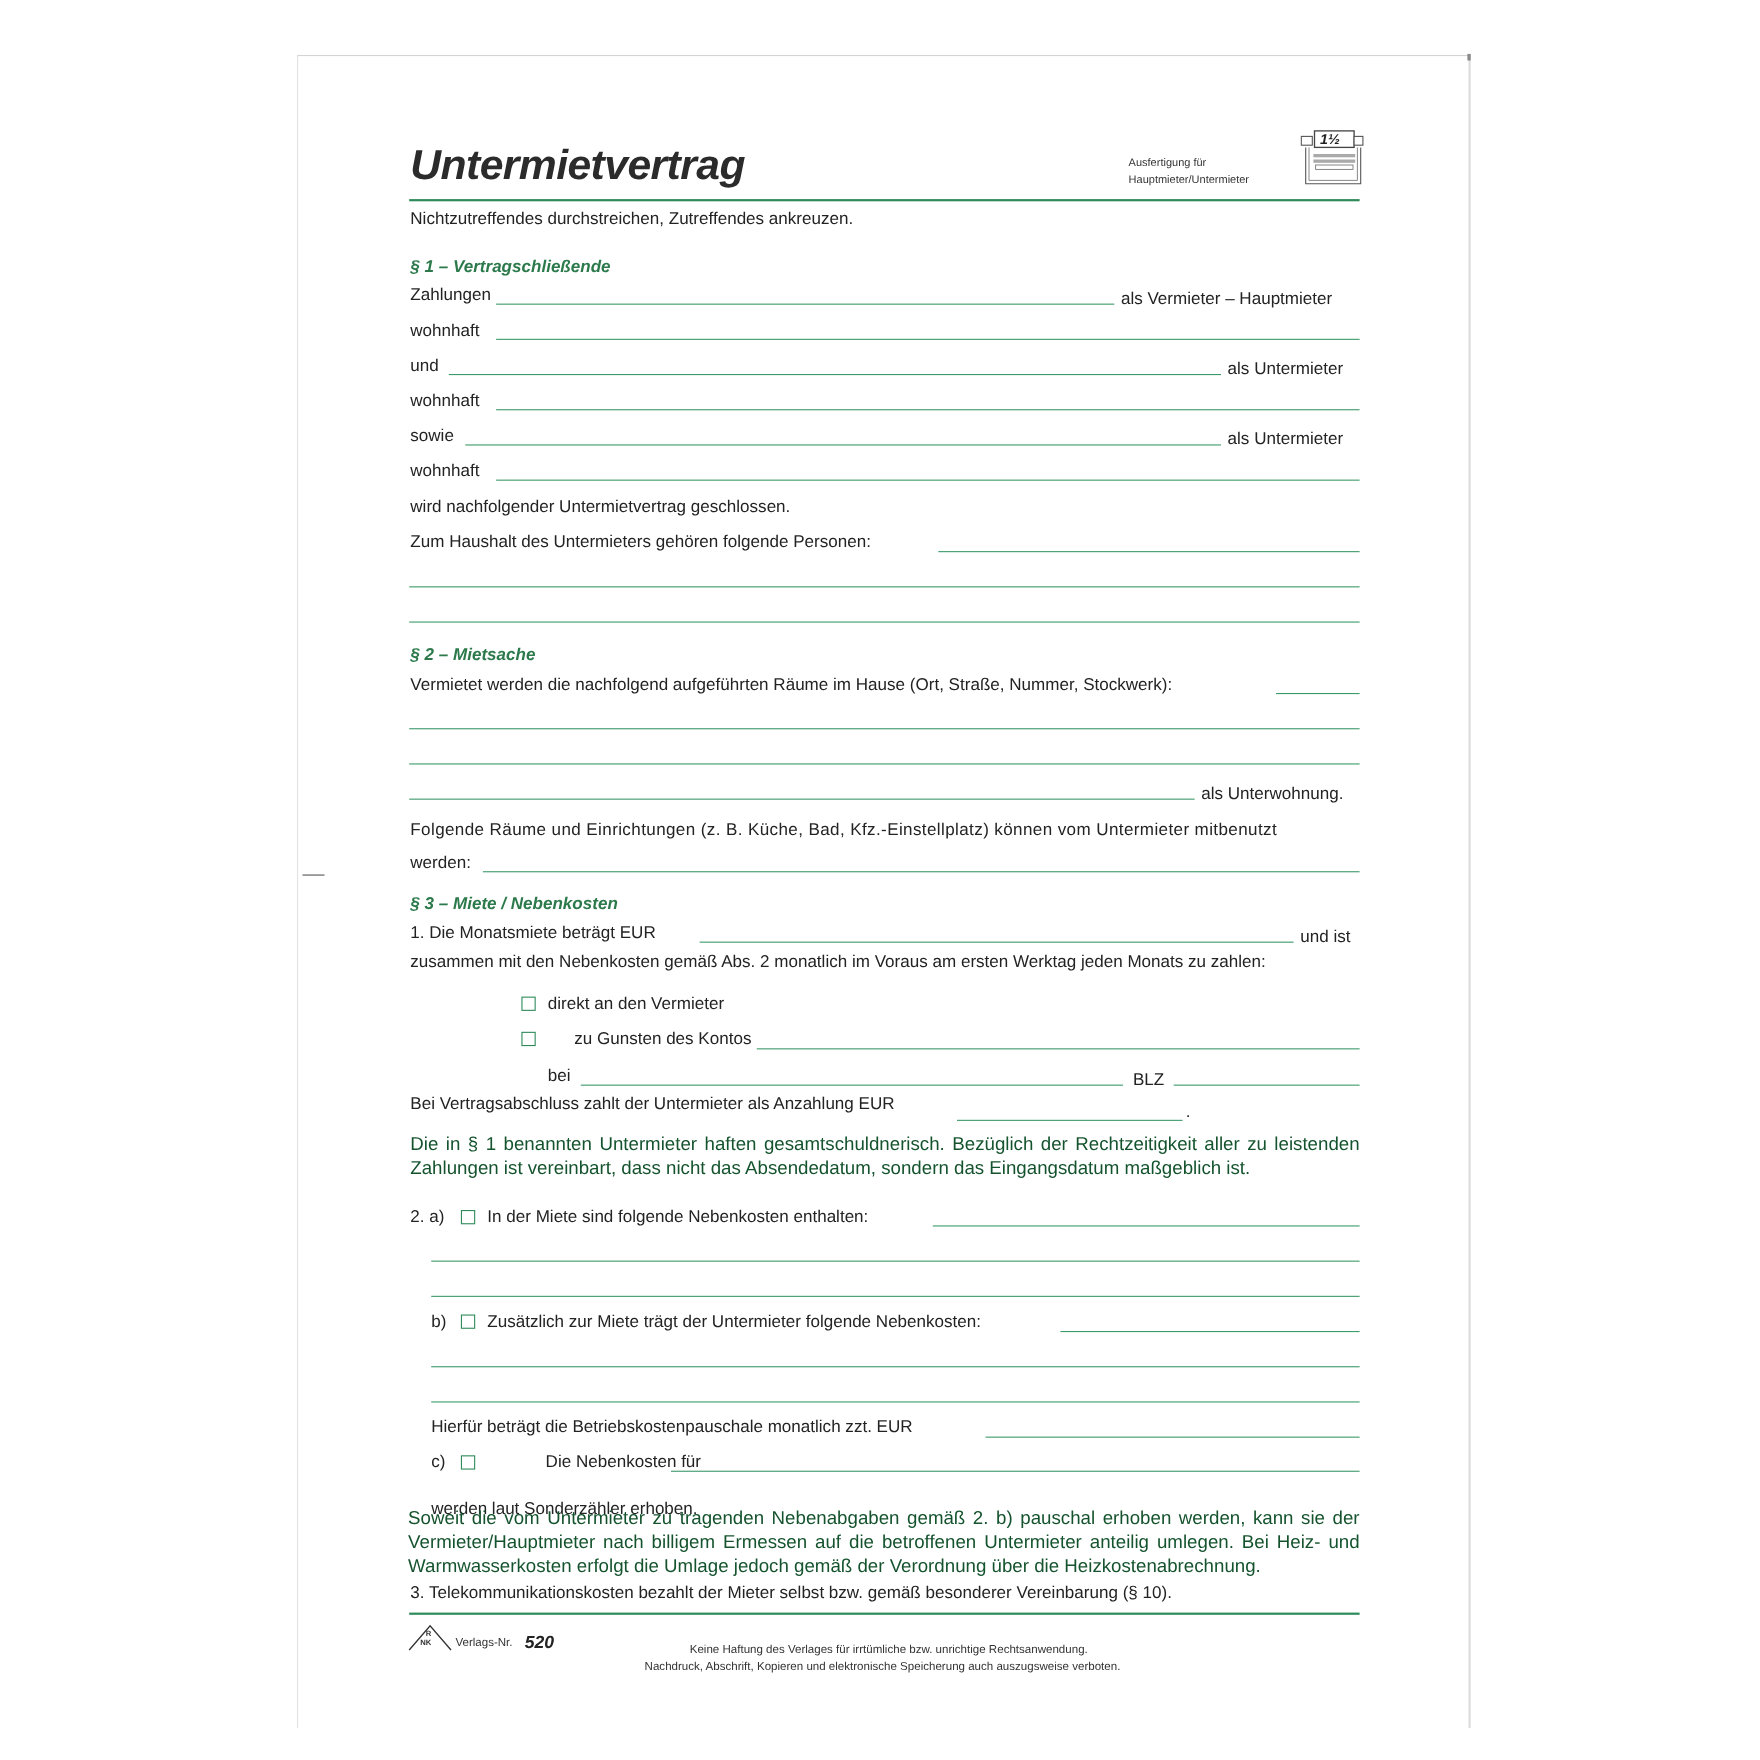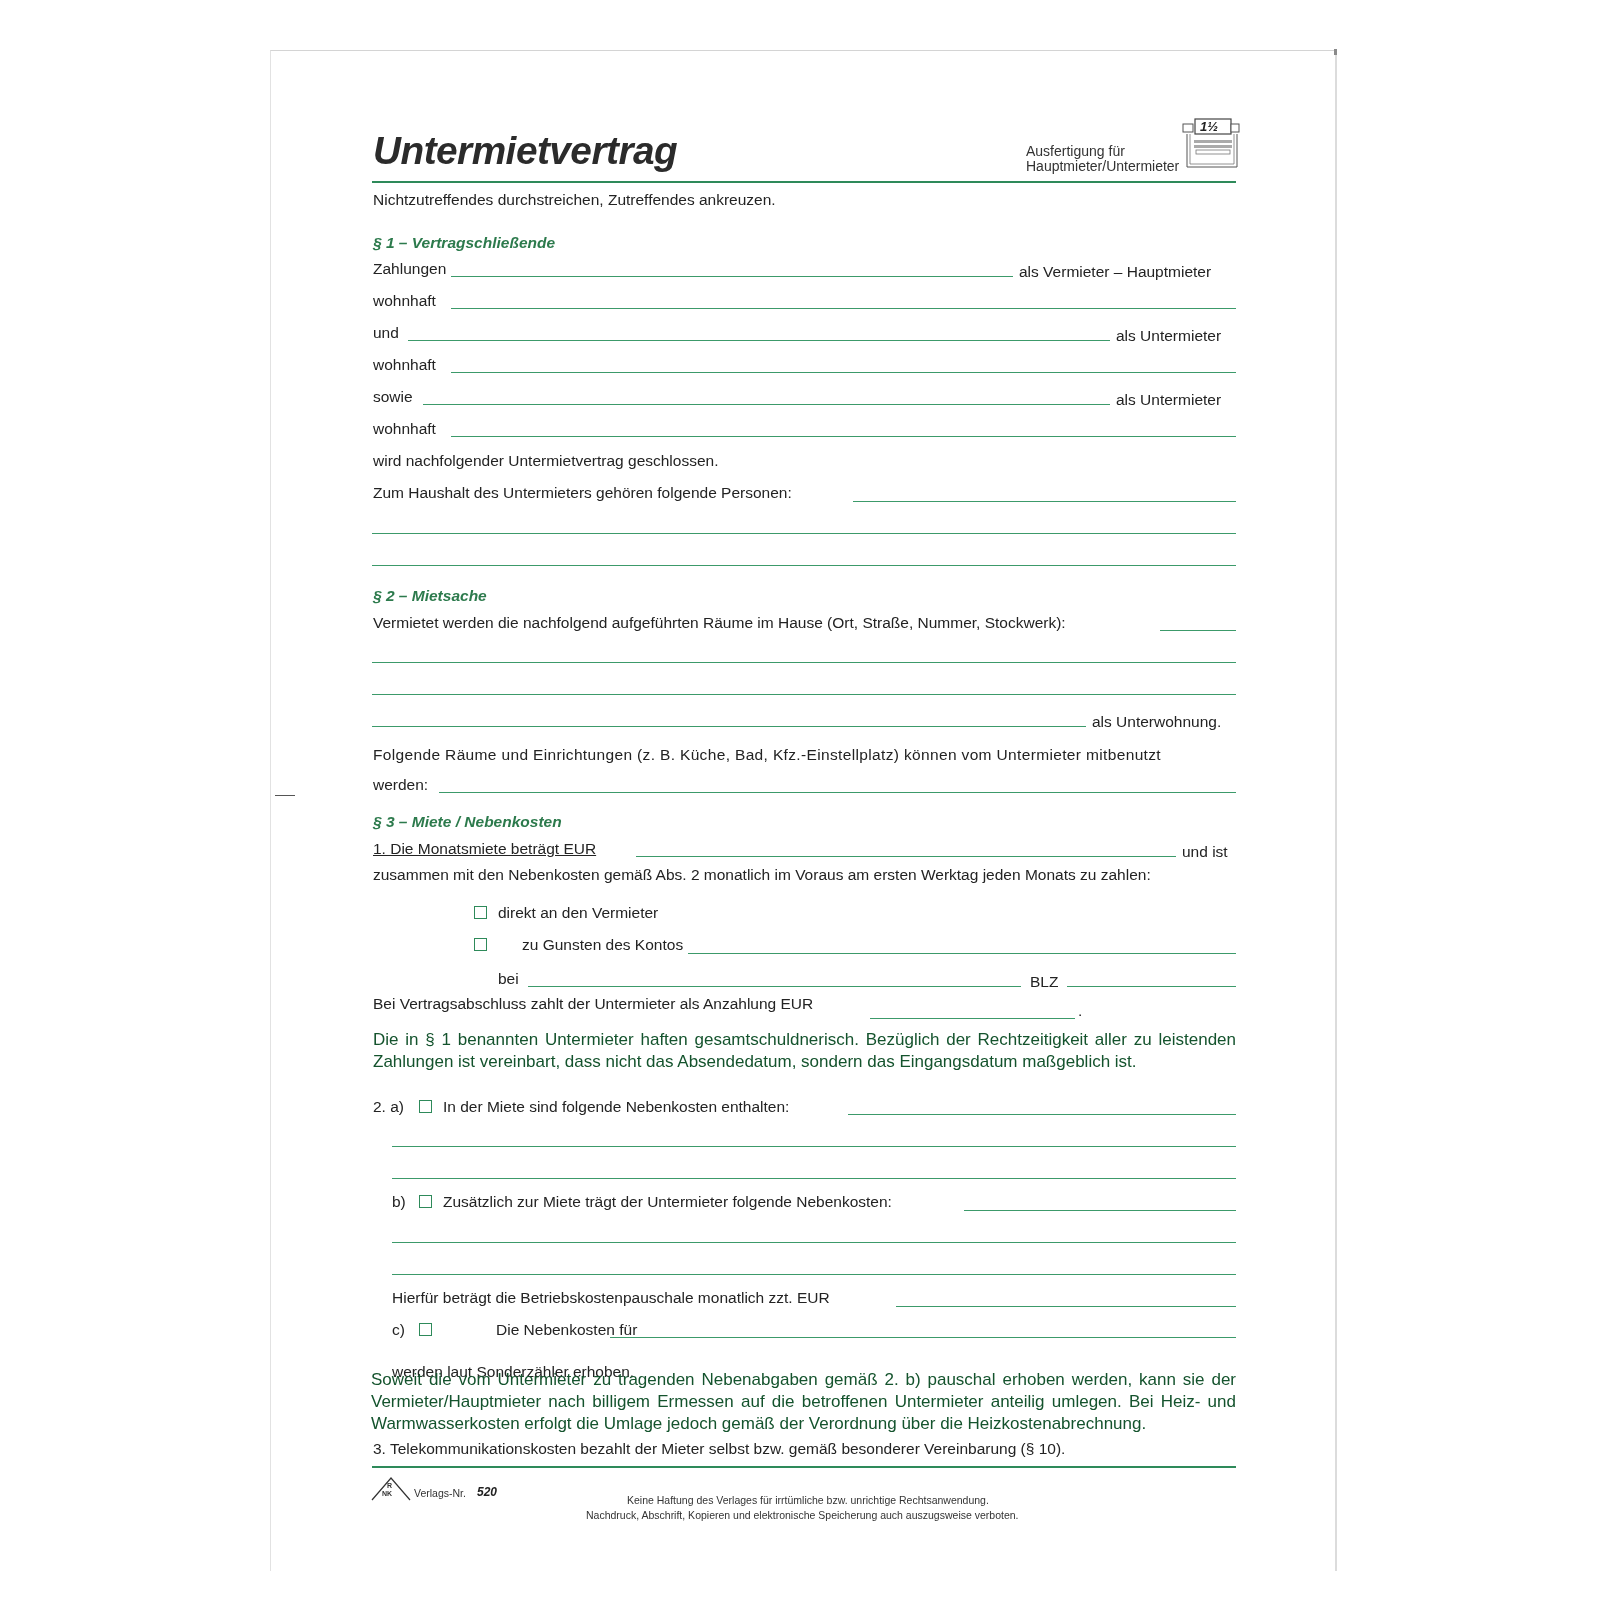"Ausfertigung für" .copy-label { font-size: 14px -> 10px }
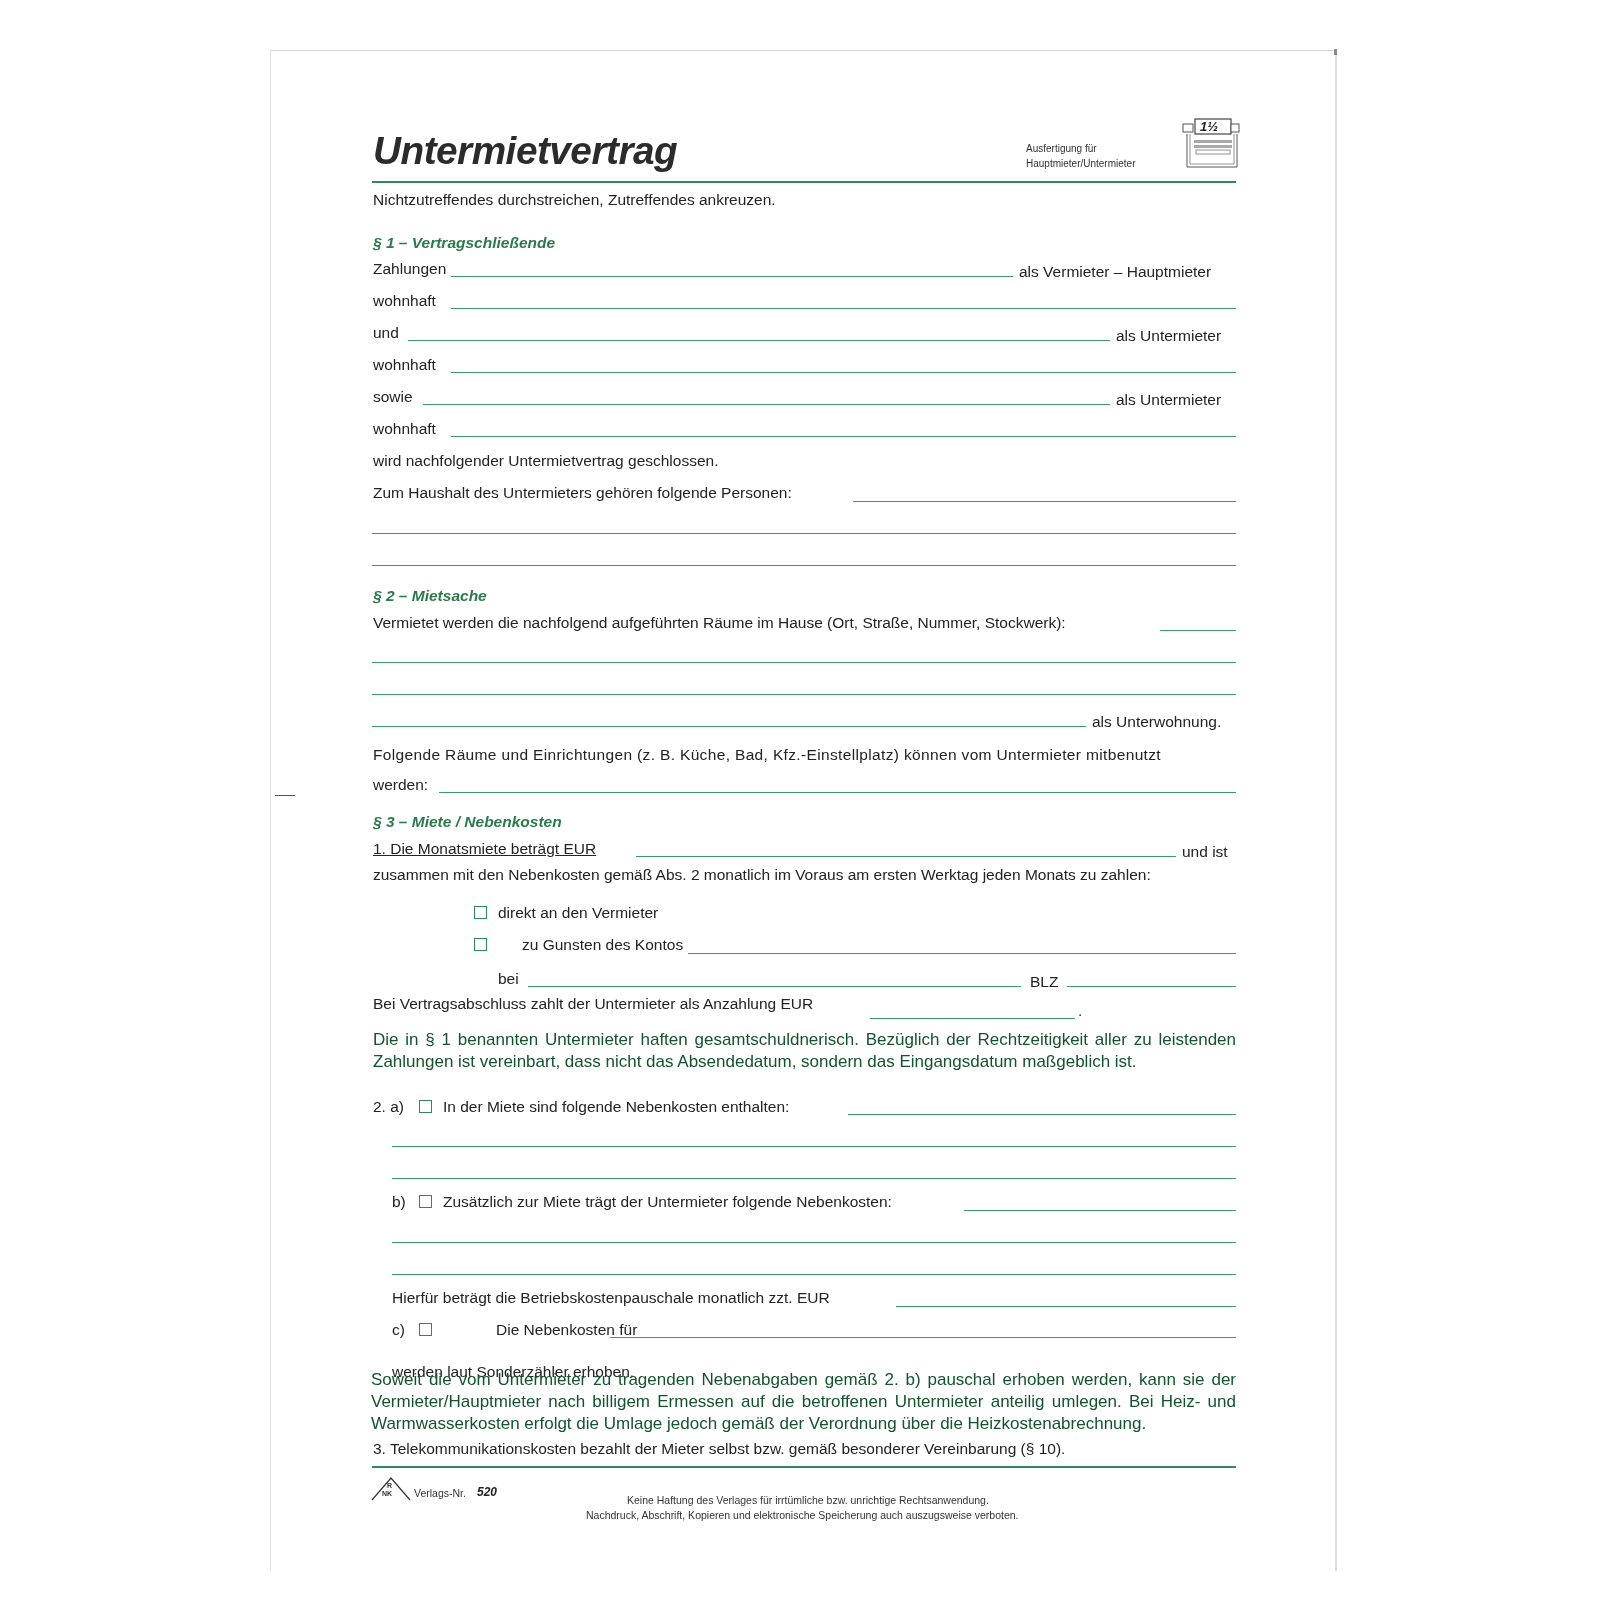"1. Die Monatsmiete beträgt EUR" div.abs { text-decoration: underline -> none }
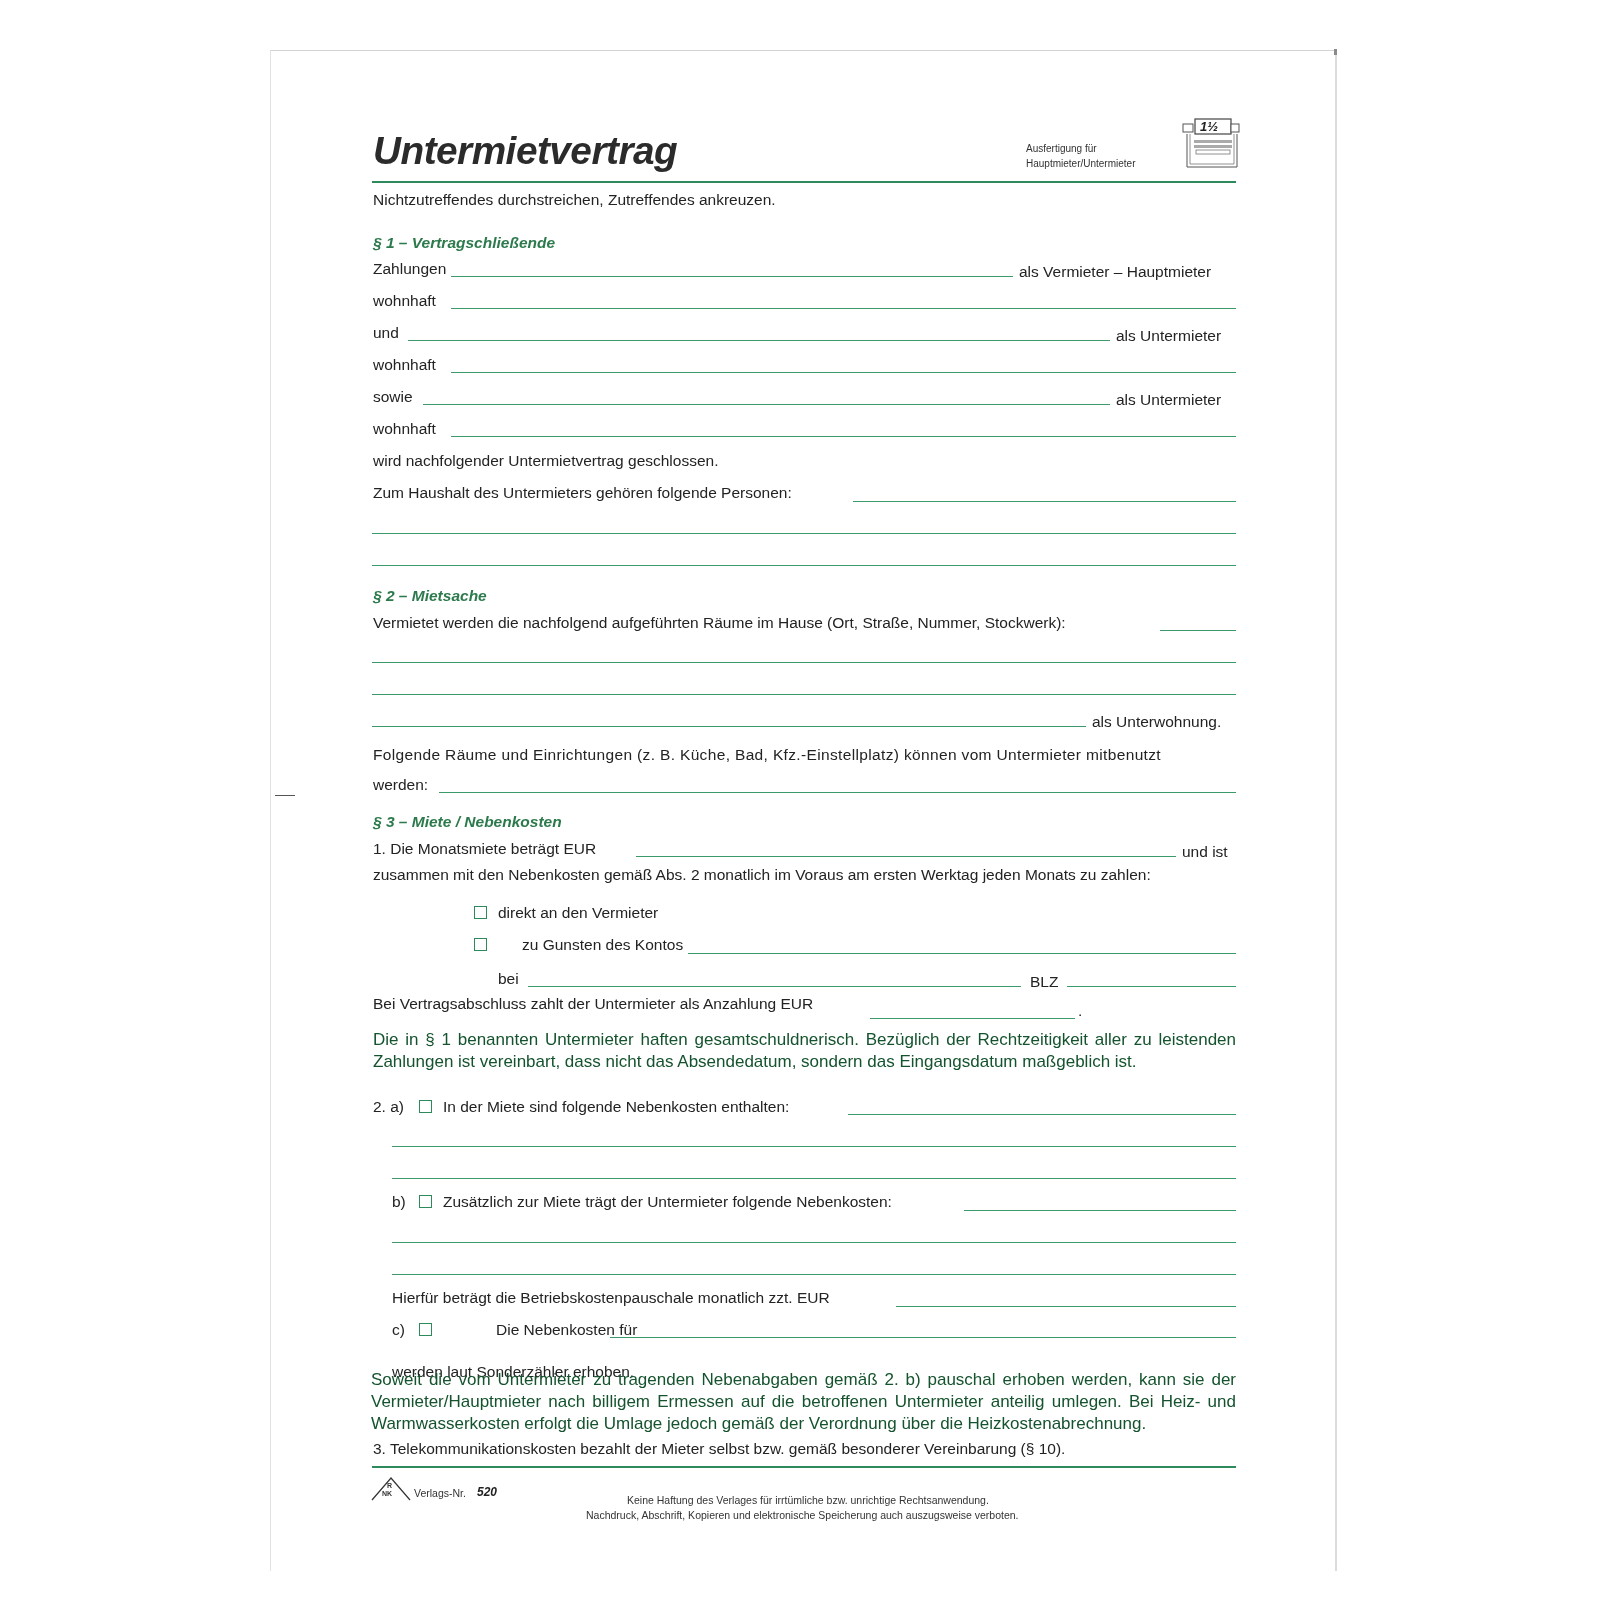"520" div.abs { font-size: 12px -> 16px }
